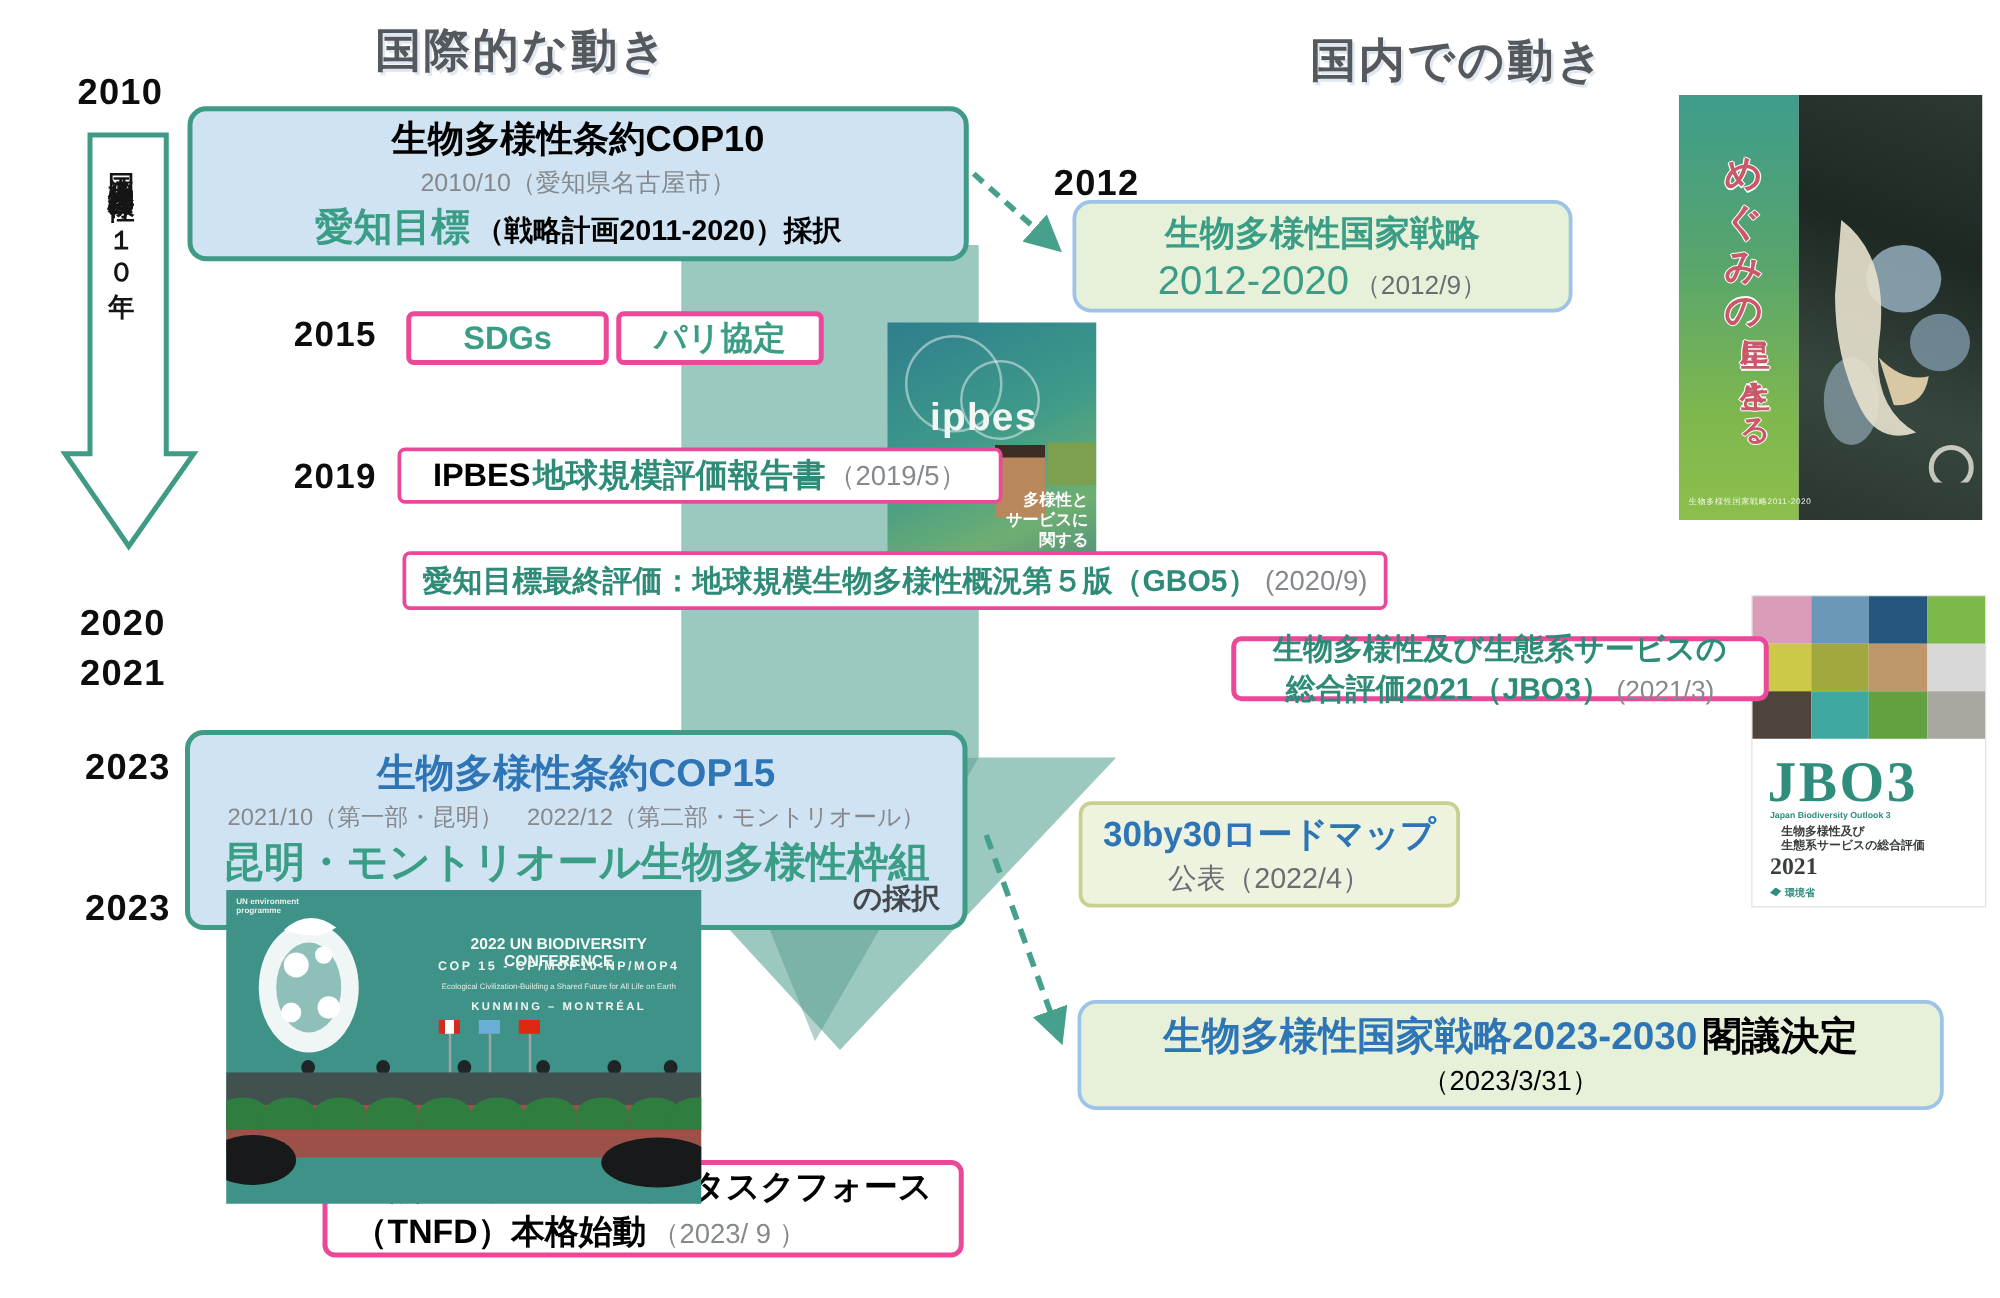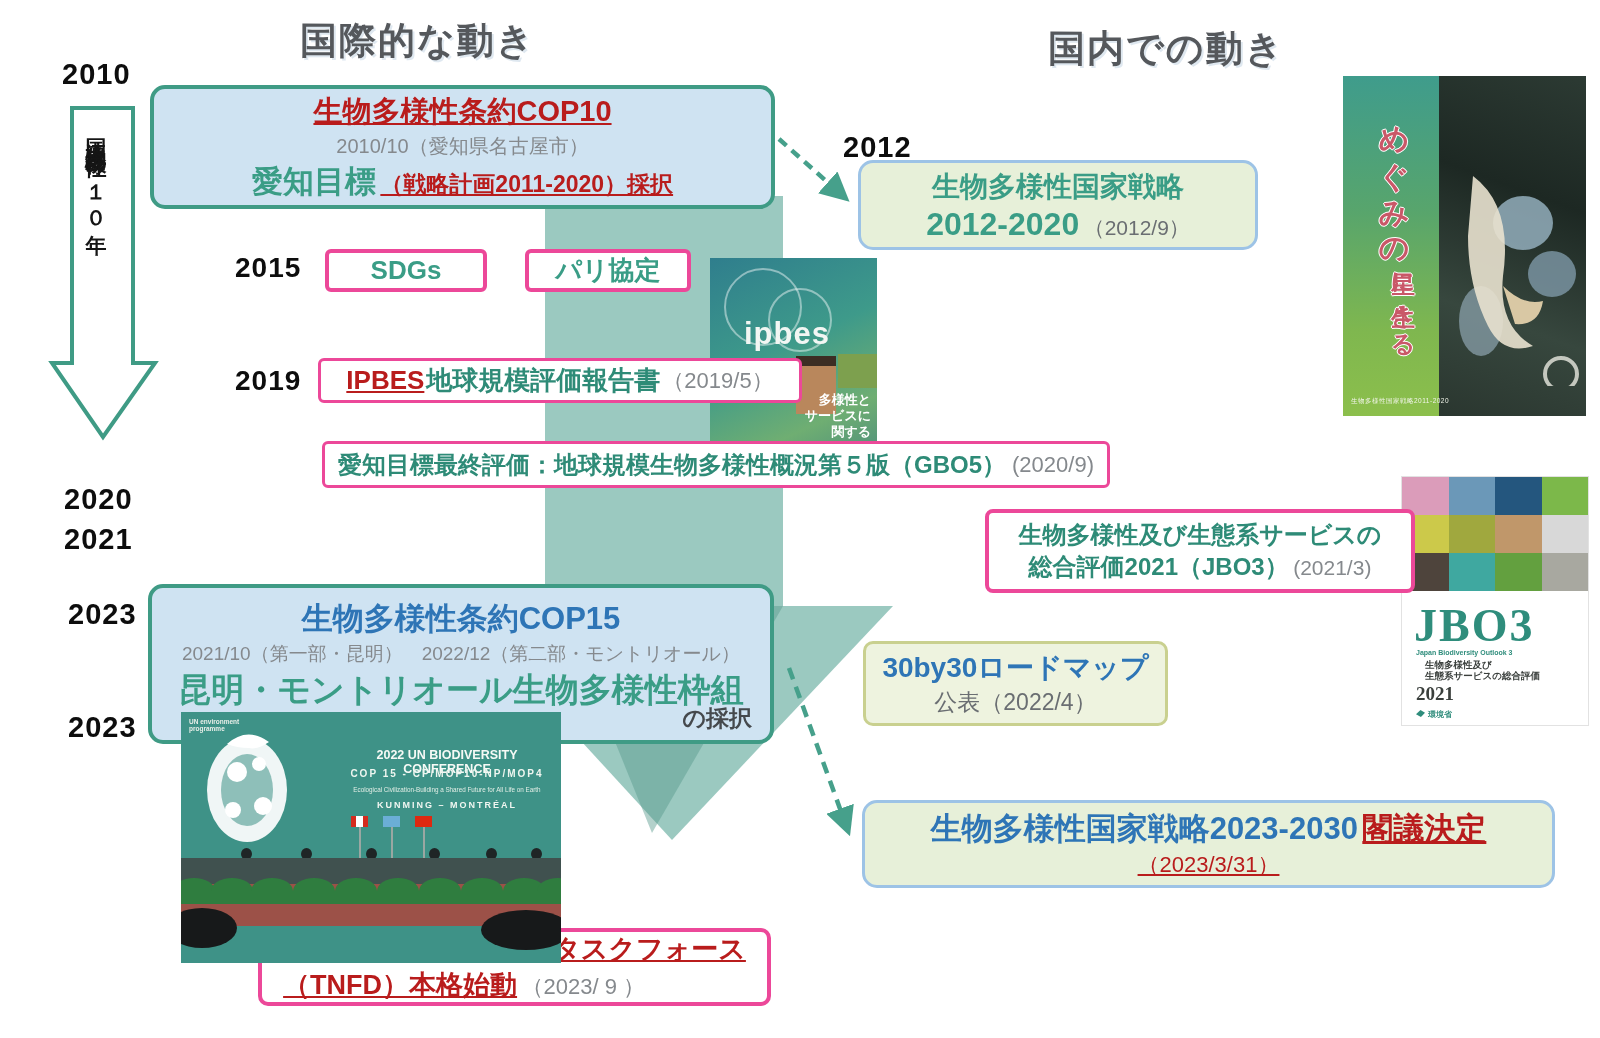"生物多様性条約COP10" .dark-t { color: #b91c1c -> #000000; text-decoration: underline -> none }
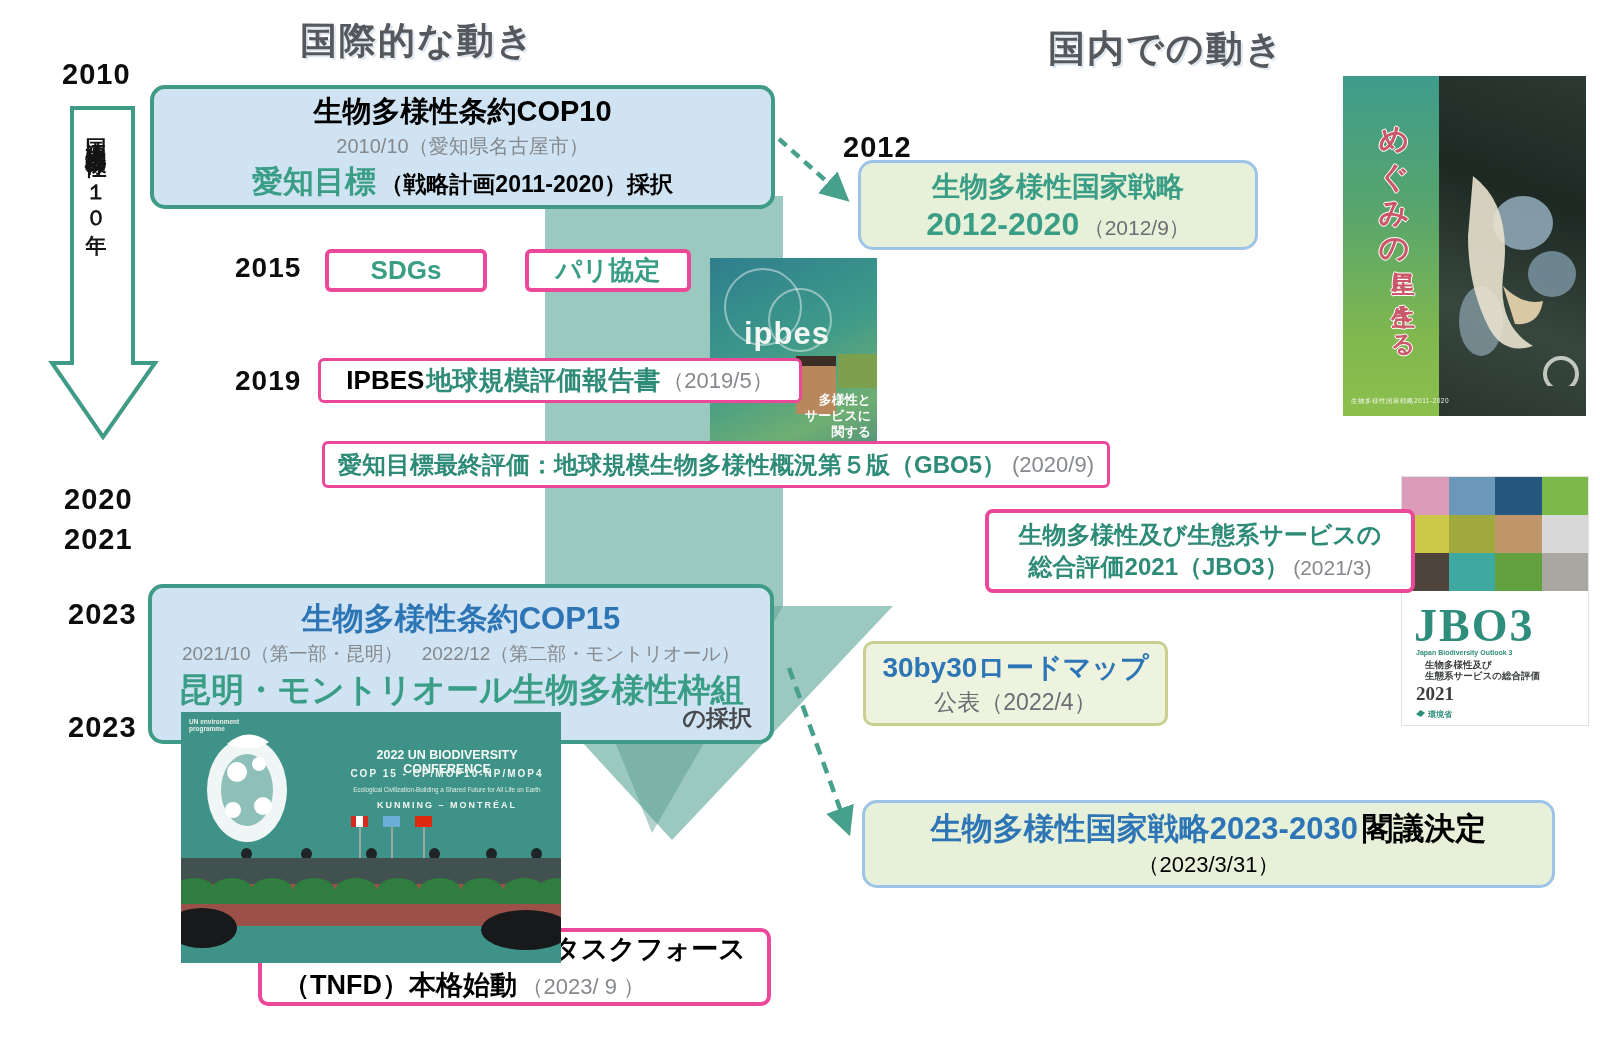"2012-2020" span { font-weight: 700 -> 400 }
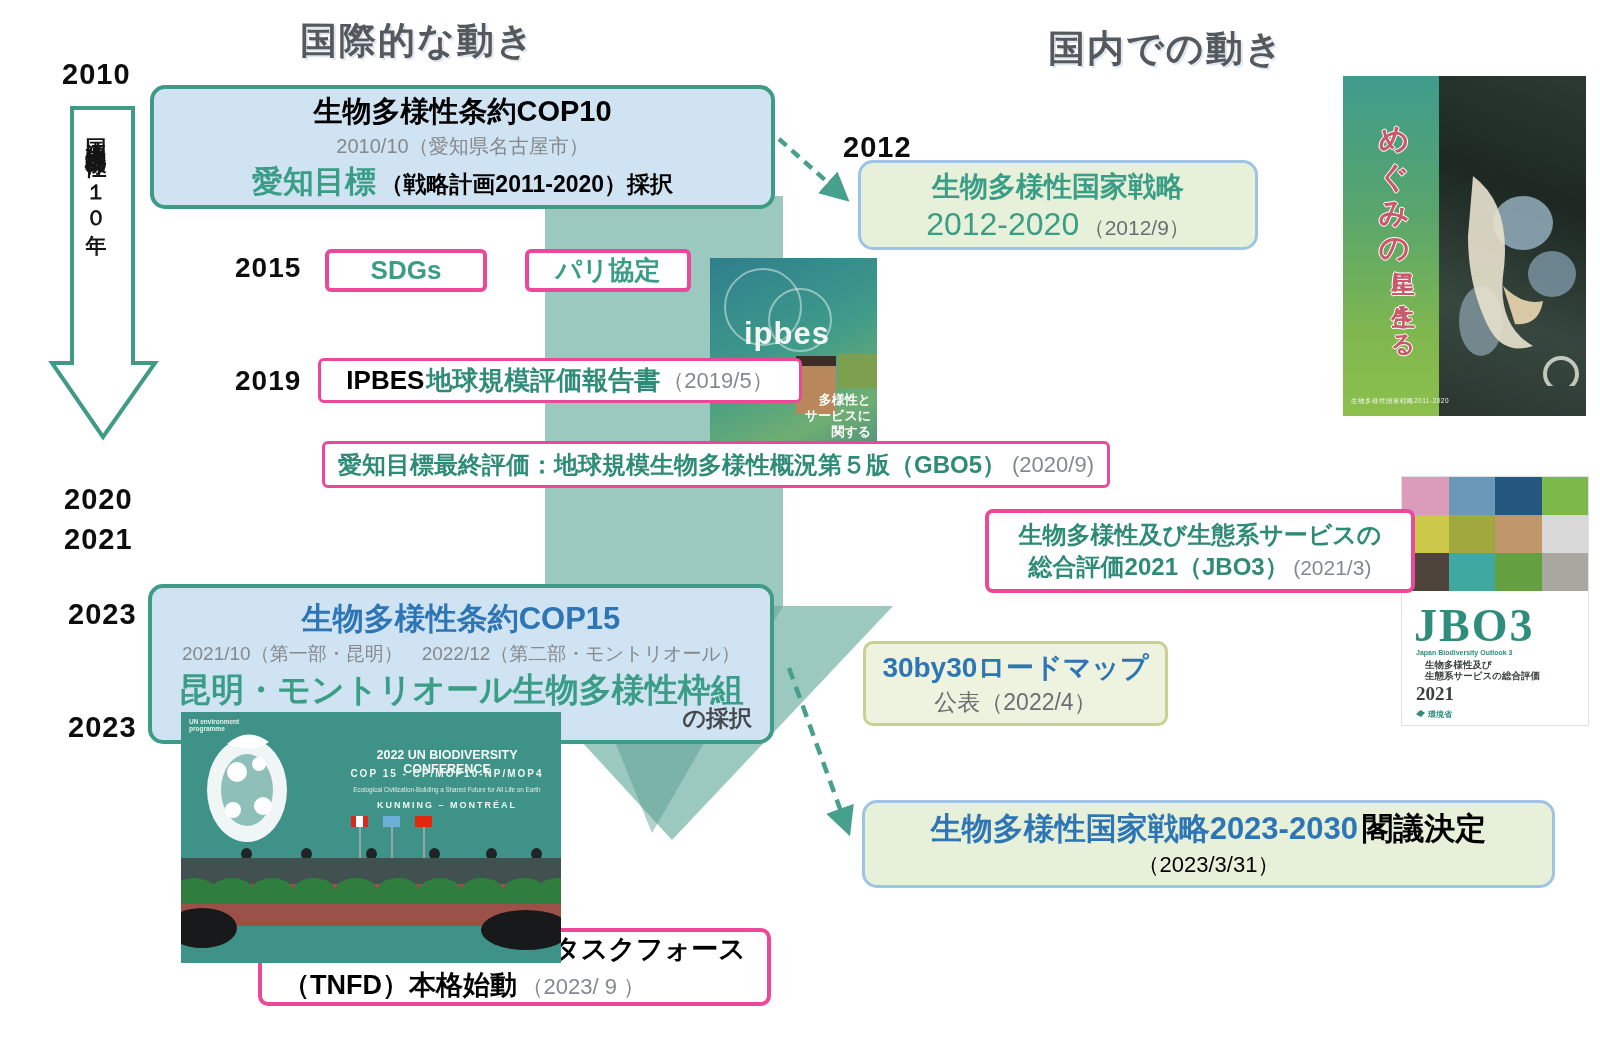"パリ協定" div.abs { left: 525px -> 493px }
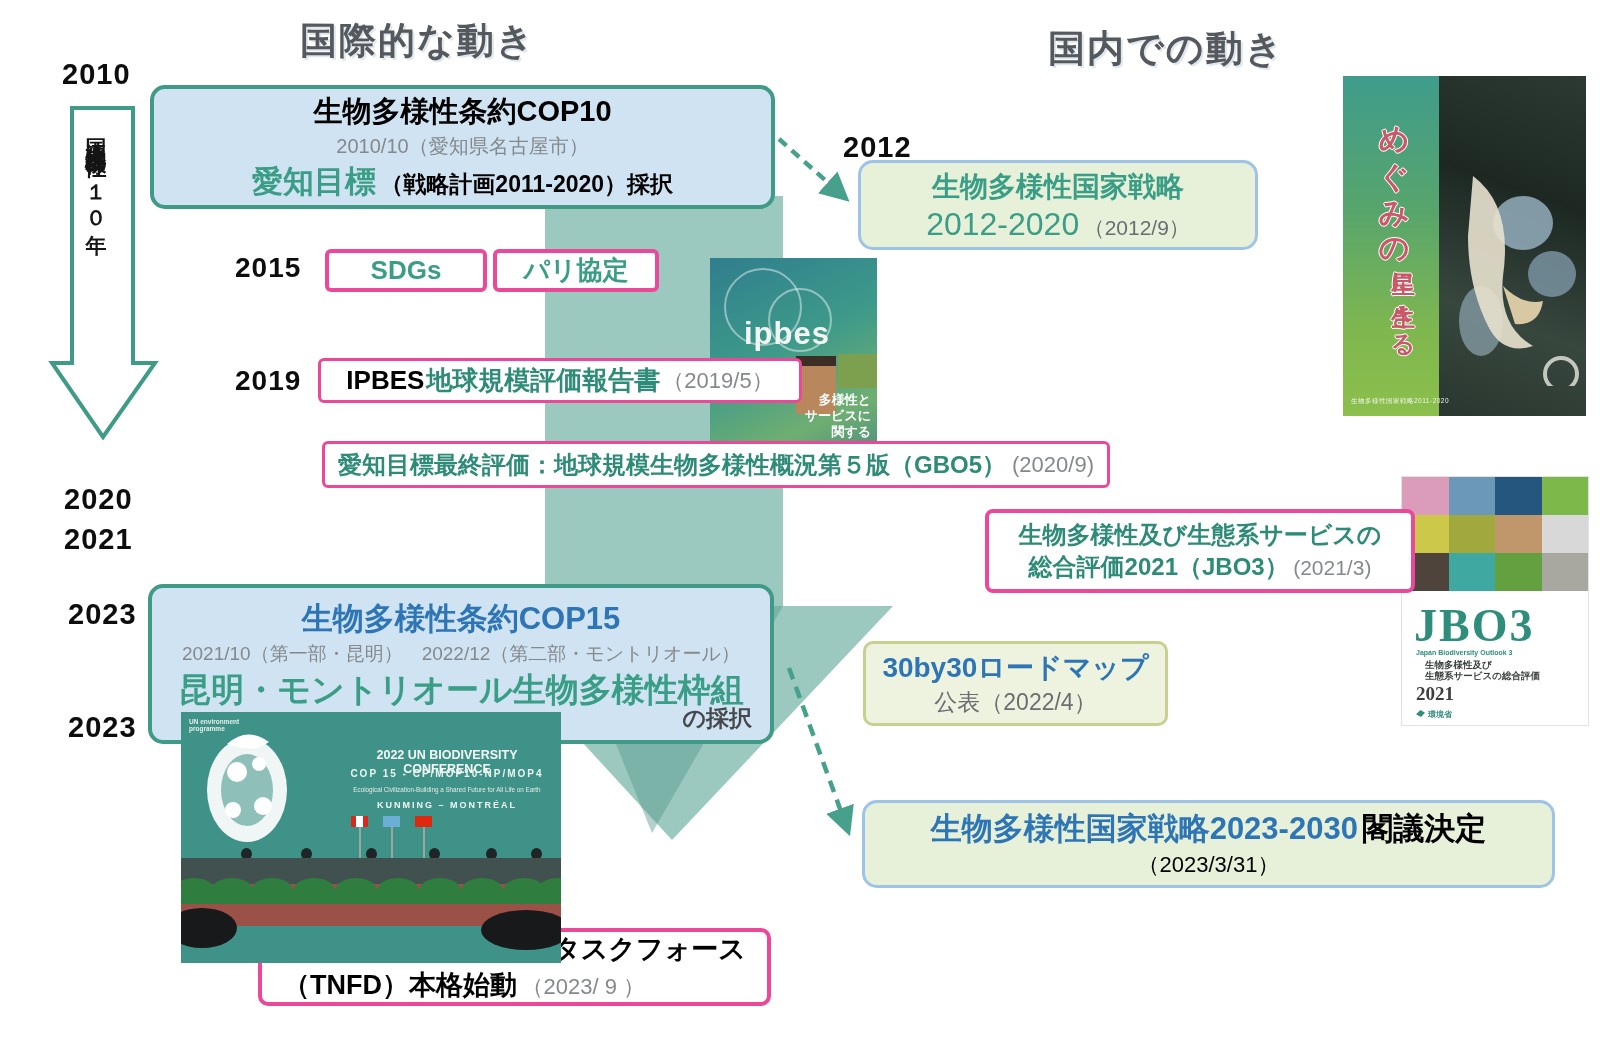"生物多様性及び生態系サービスの" div.abs { height: 84px -> 52px }
